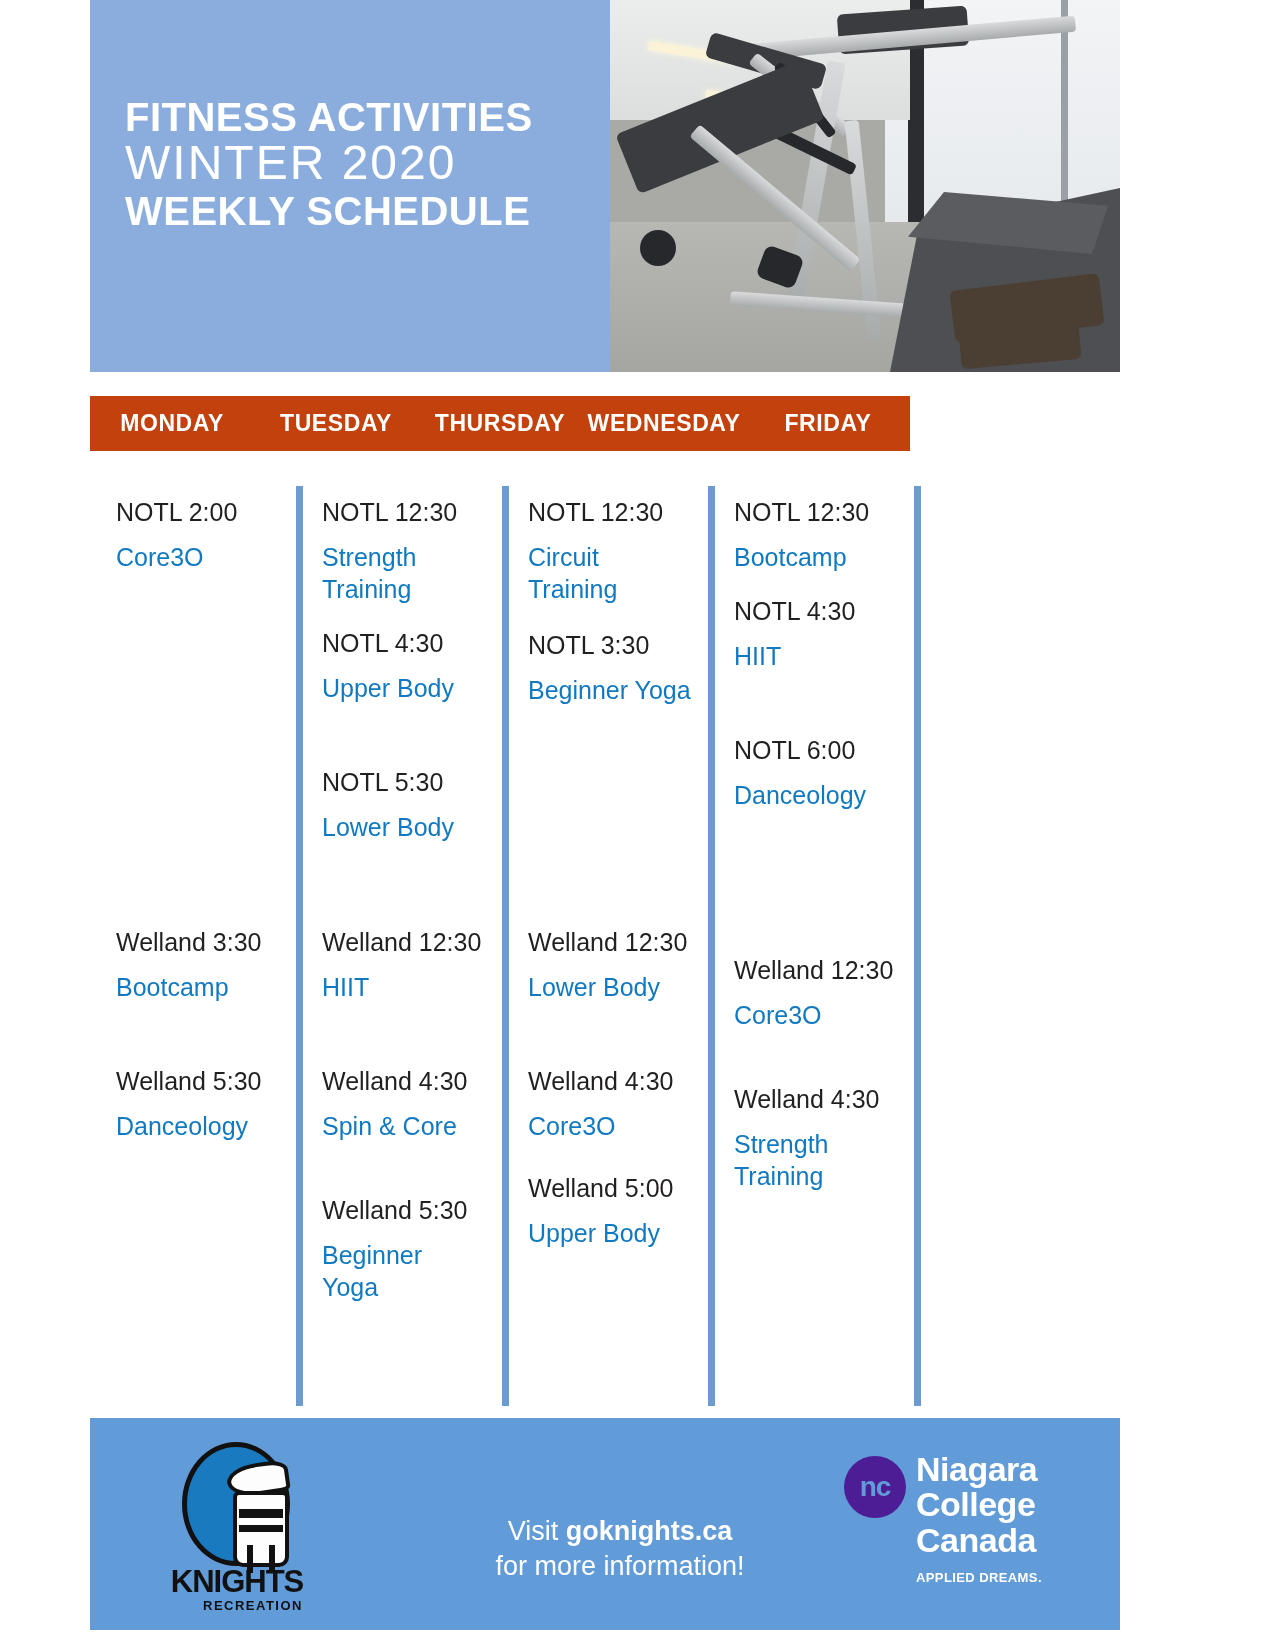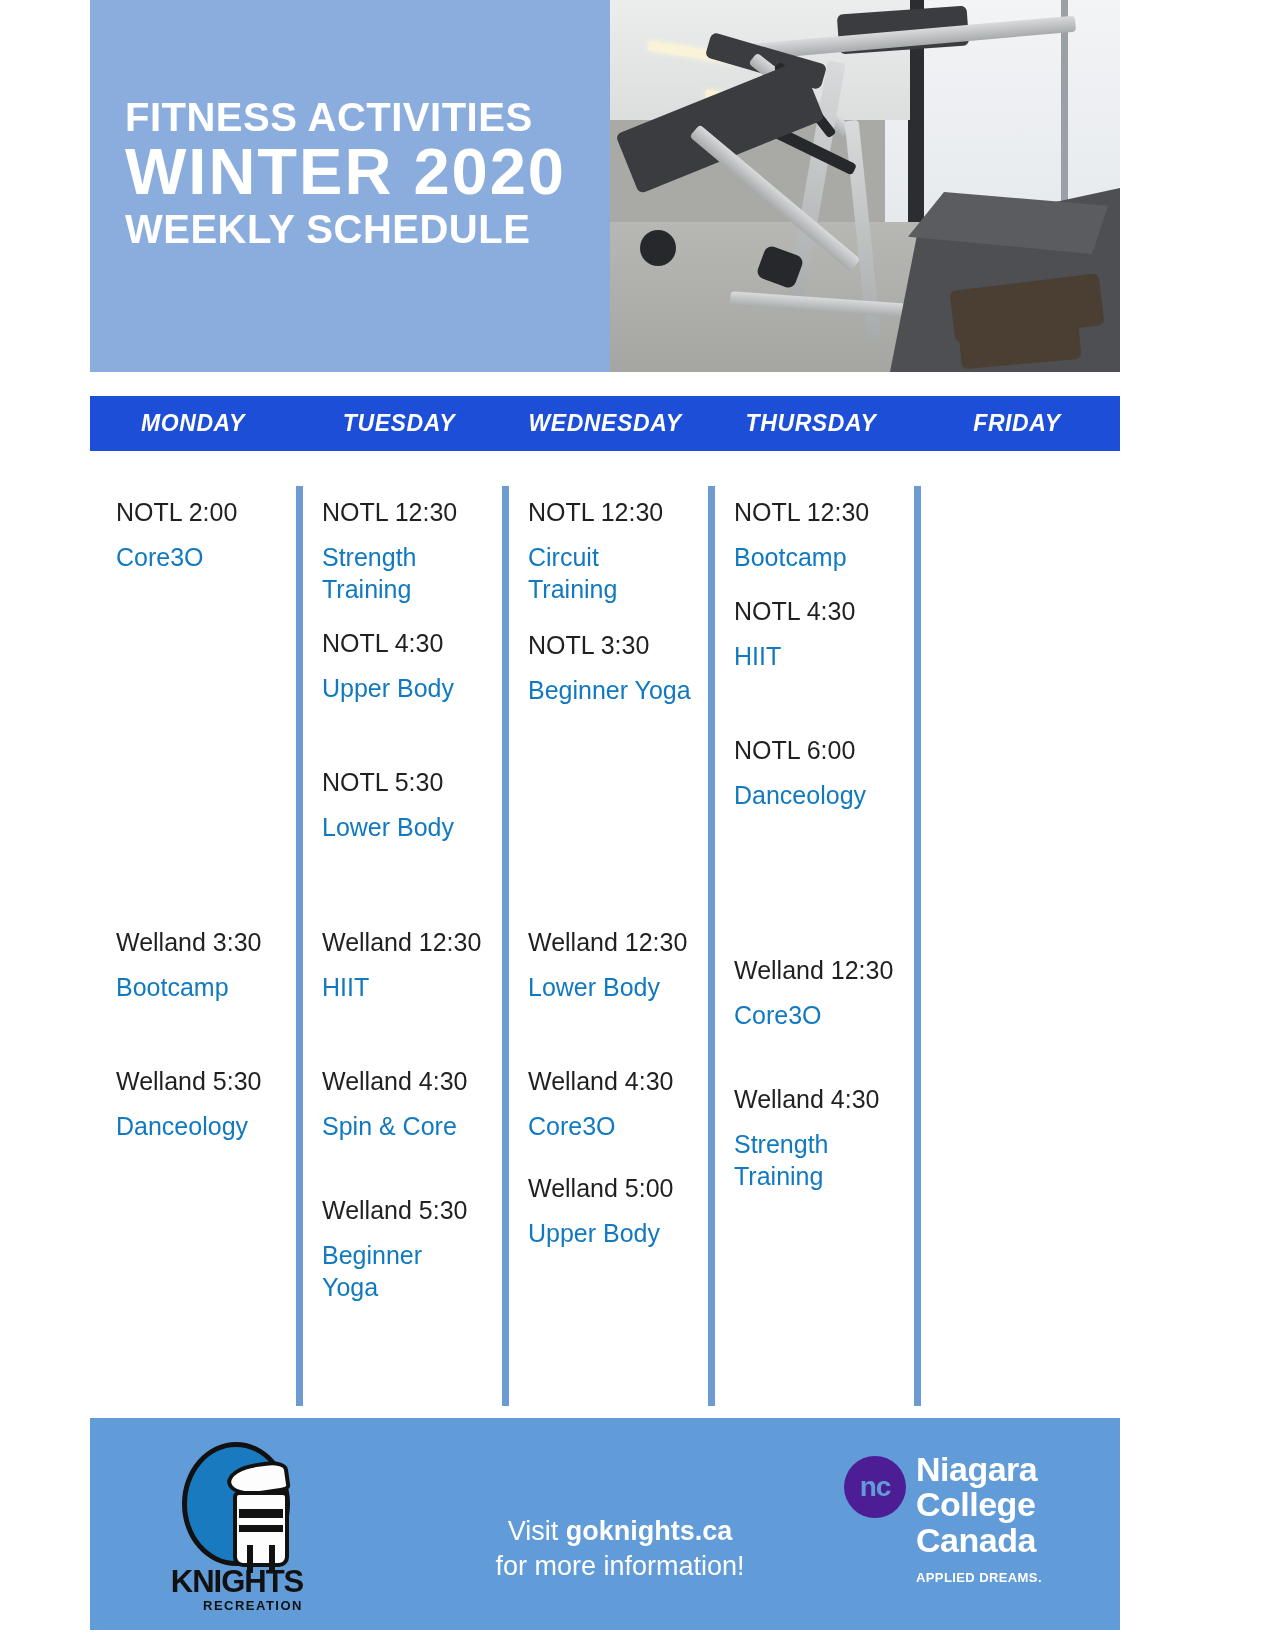"WINTER 2020" .t-line2 { font-size: 65px -> 48px; font-weight: 700 -> 400 }
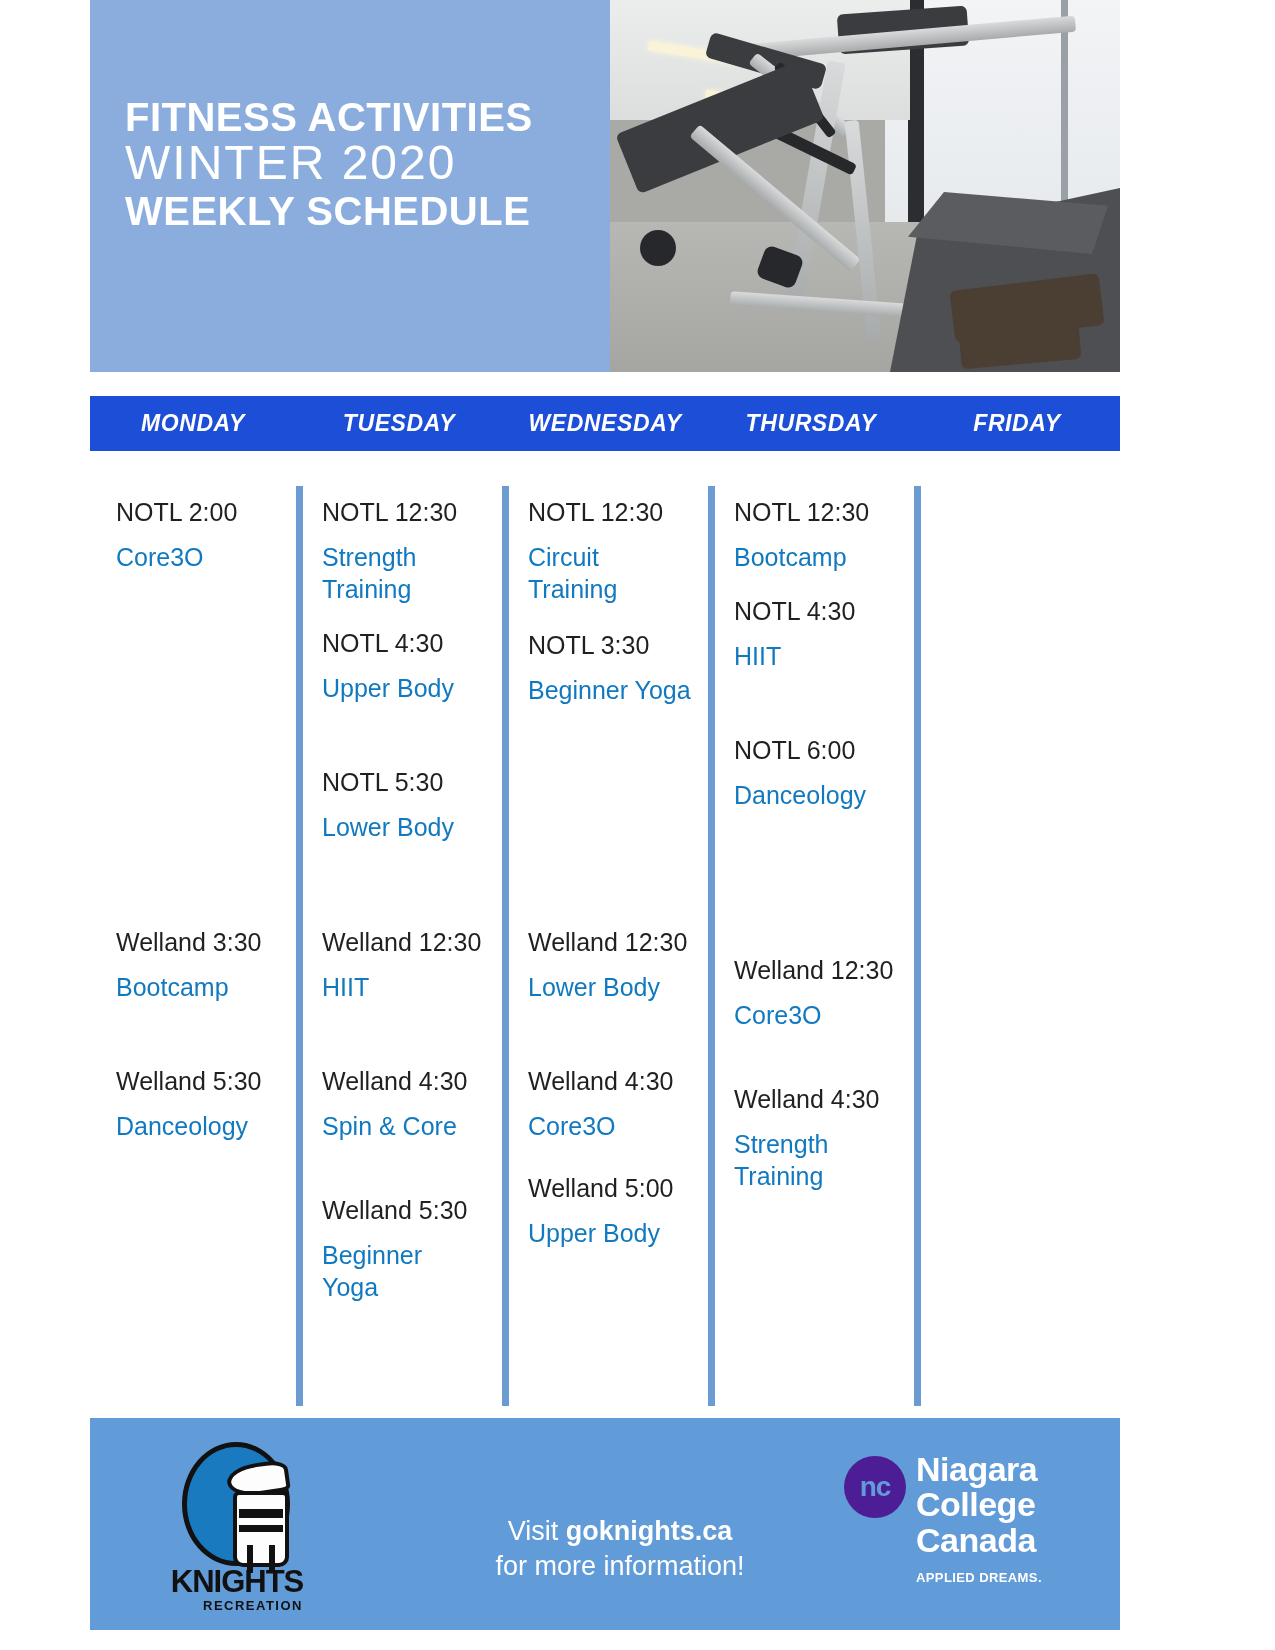"MONDAY" .daybar { background: #1d4ed8 -> #c2410c; font-style: italic -> none; width: 1030px -> 820px }
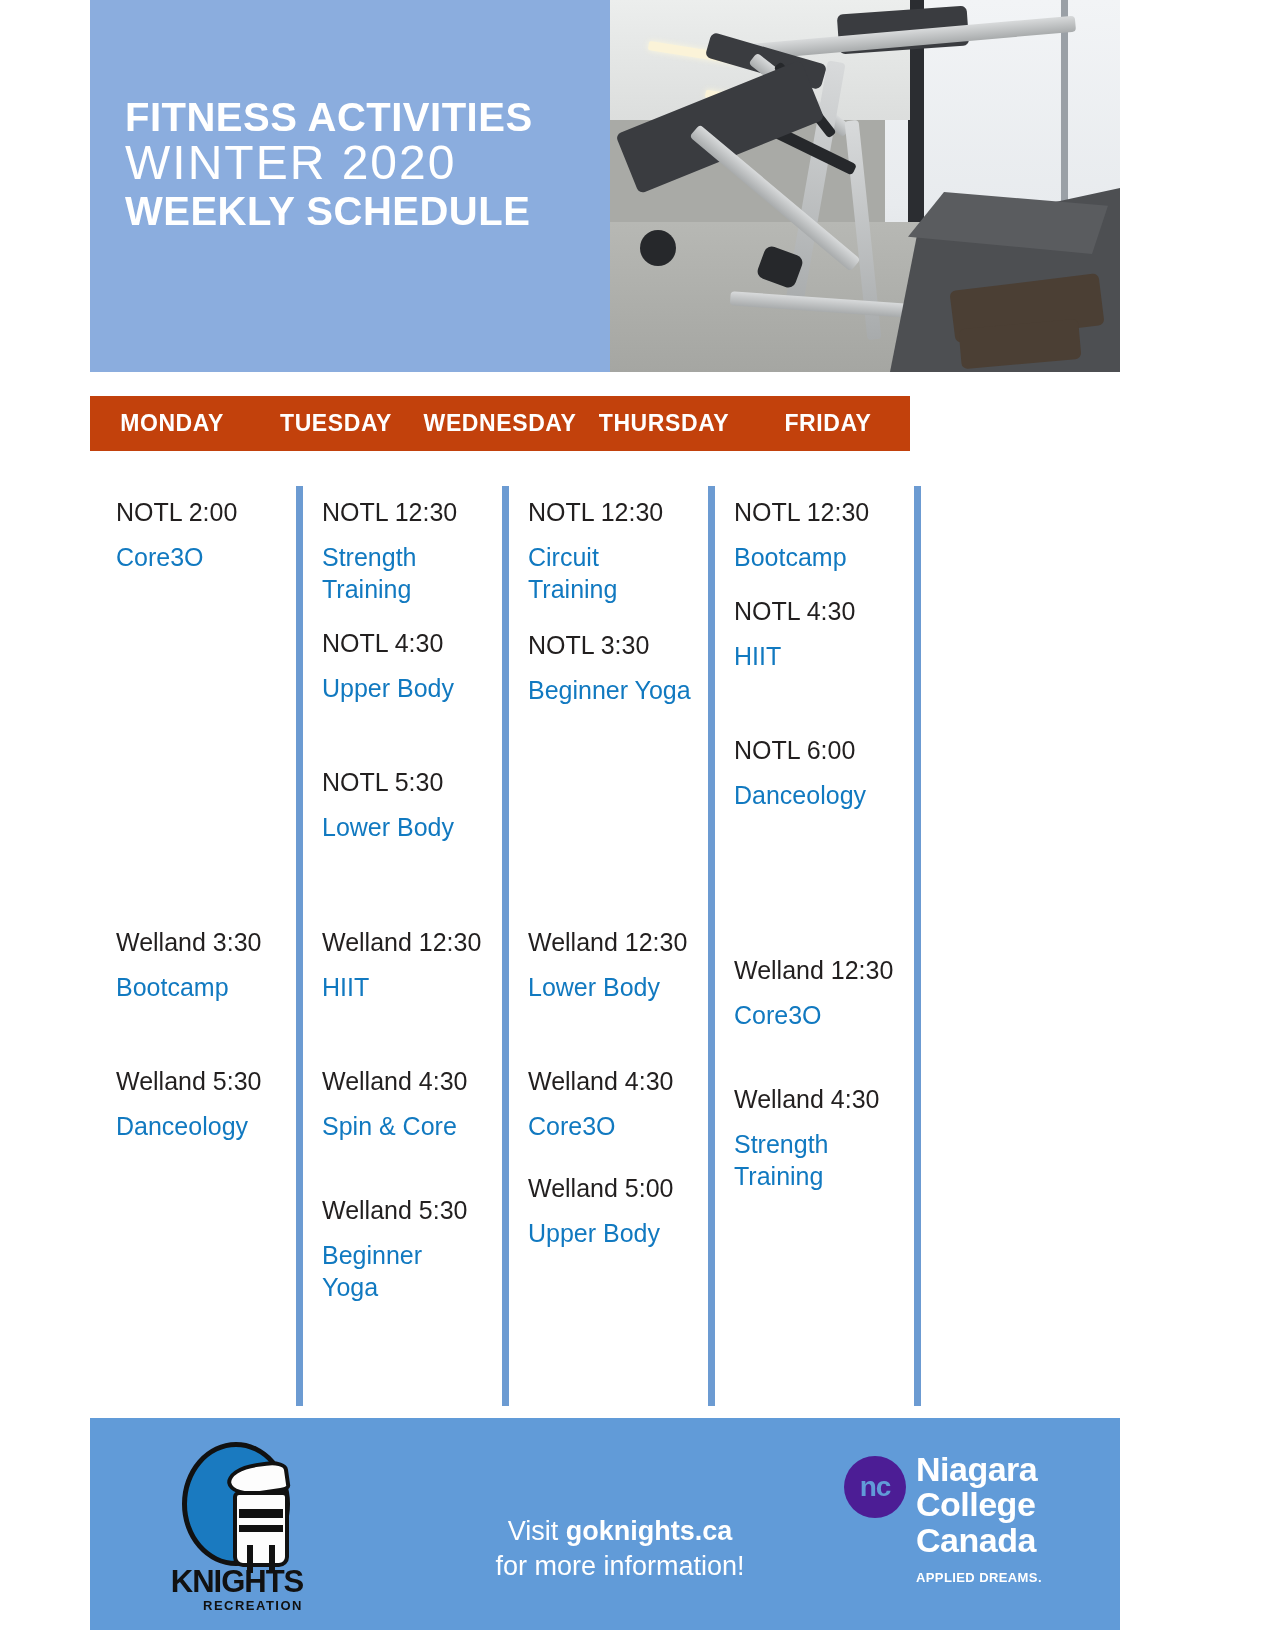"WEDNESDAY" div.day { order: before "THURSDAY" -> after "THURSDAY" }
